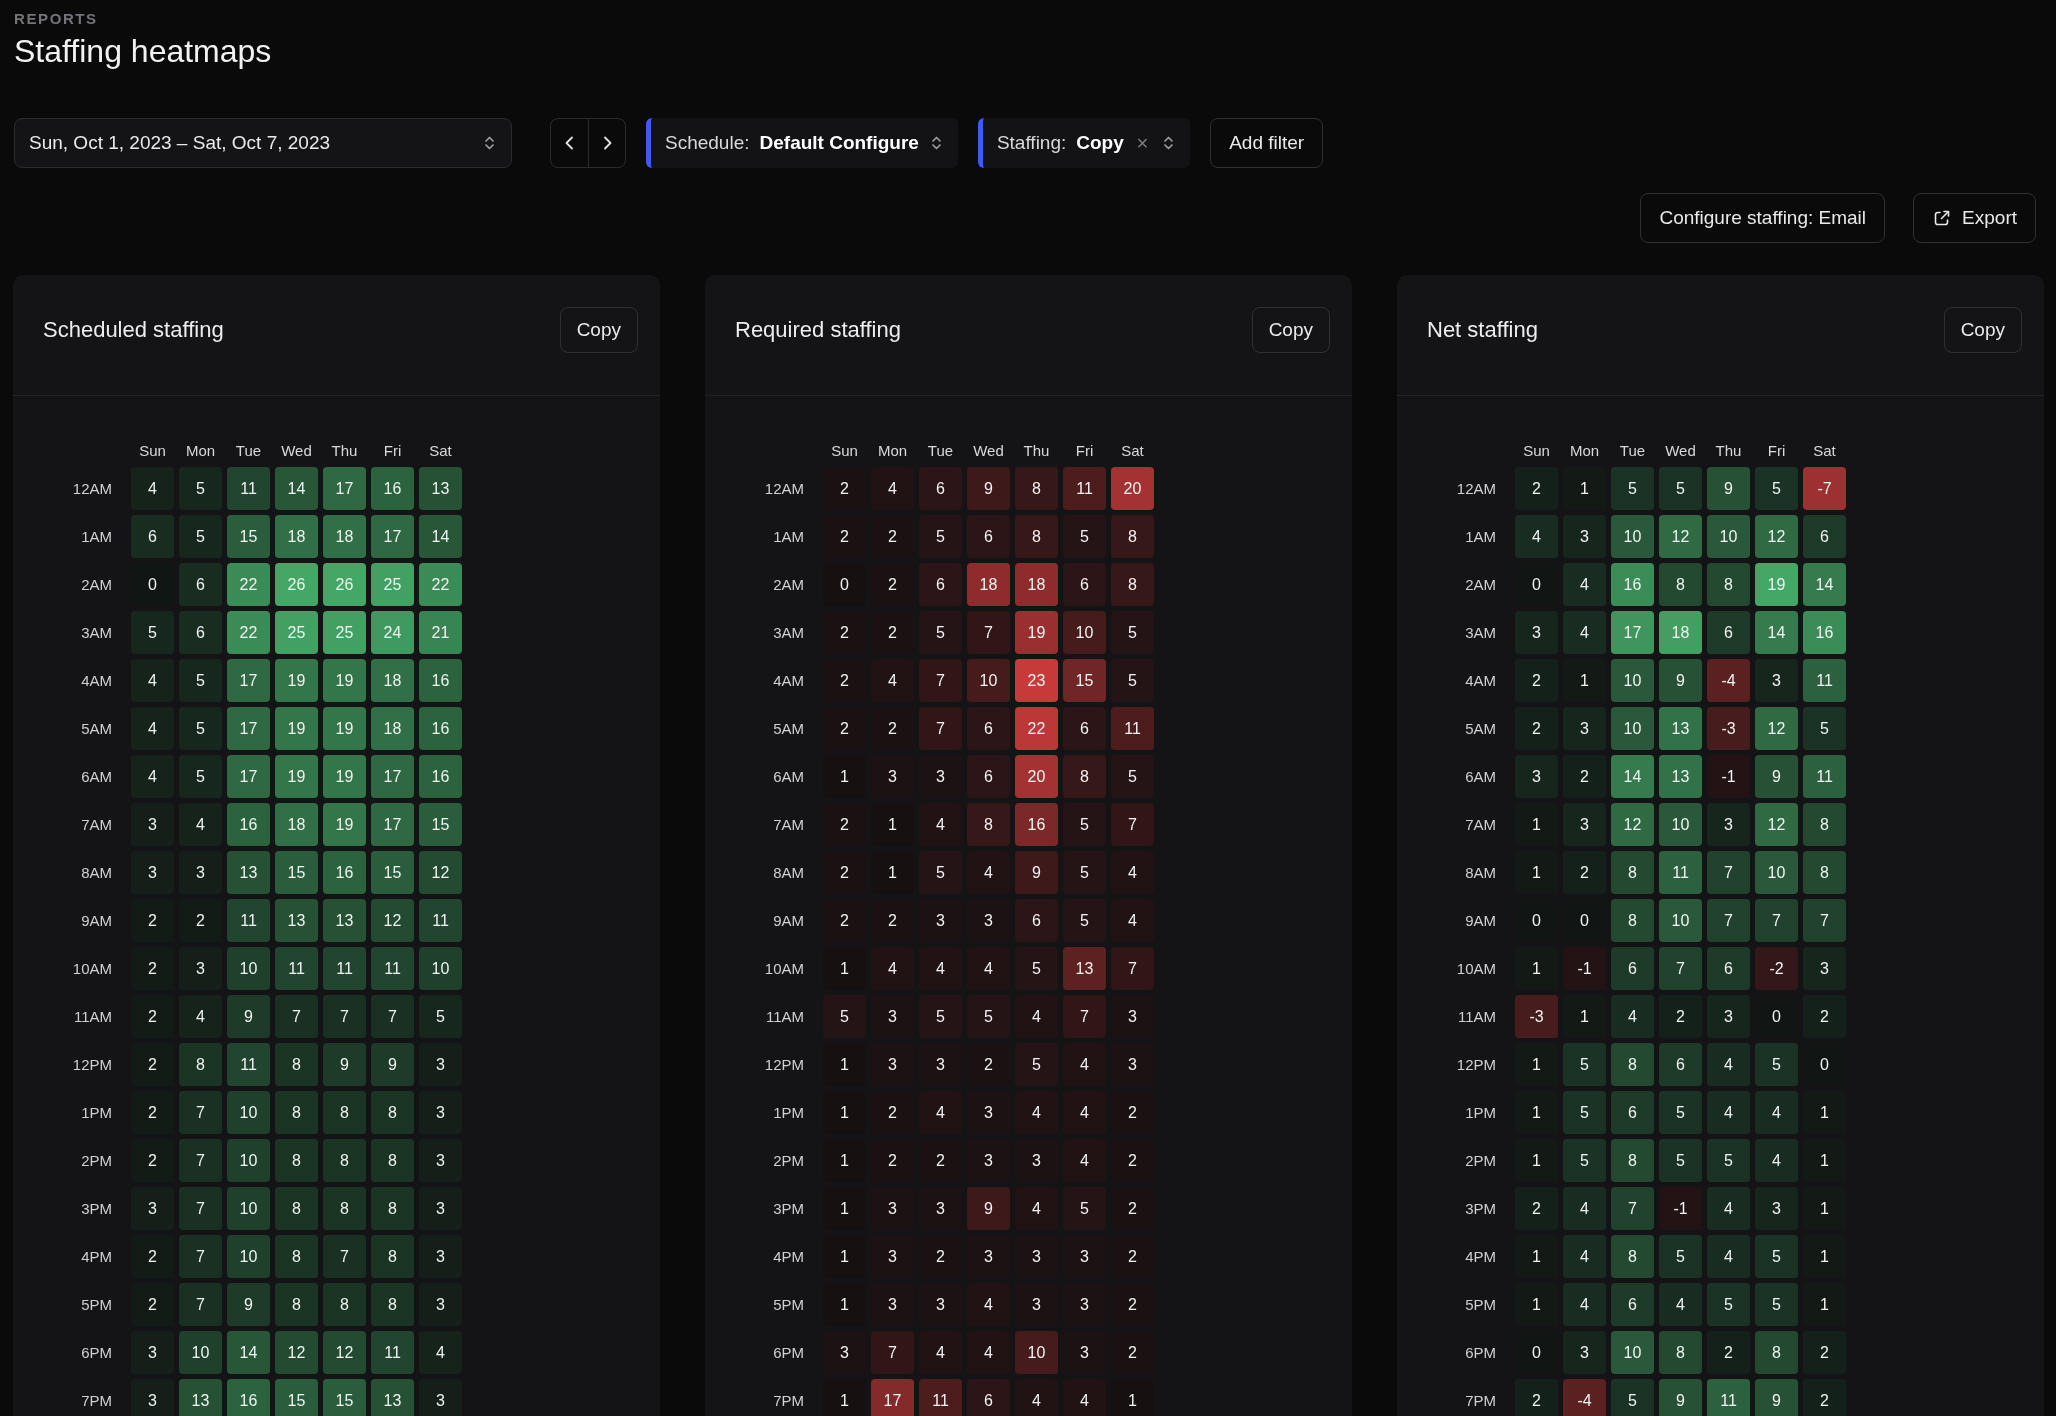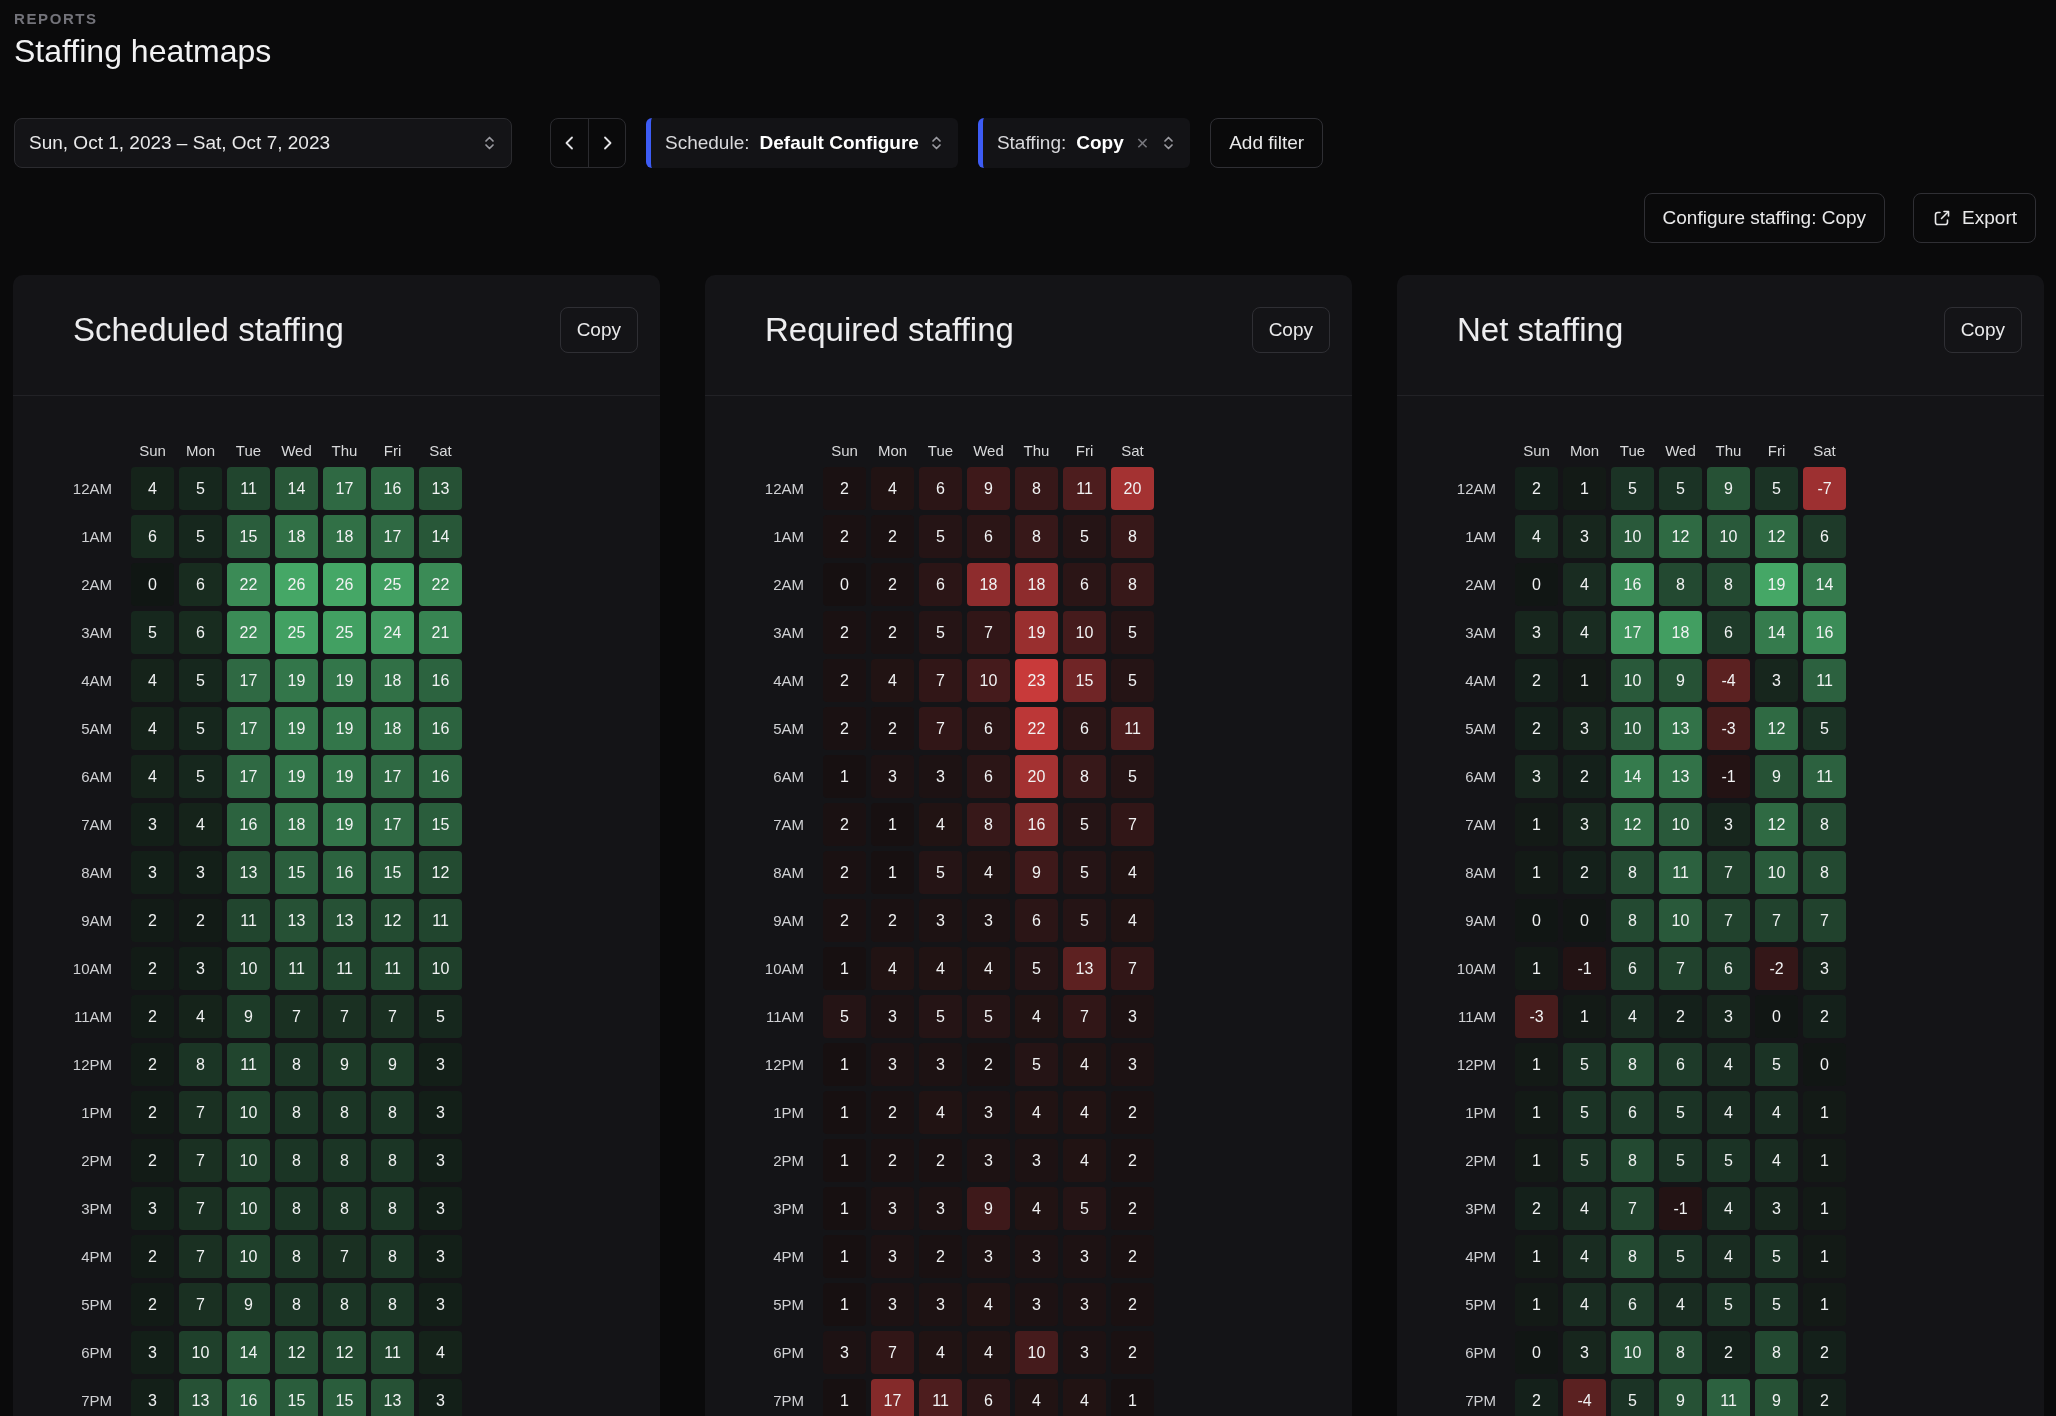"Configure staffing: Copy" button.btn { text: Copy -> Email }
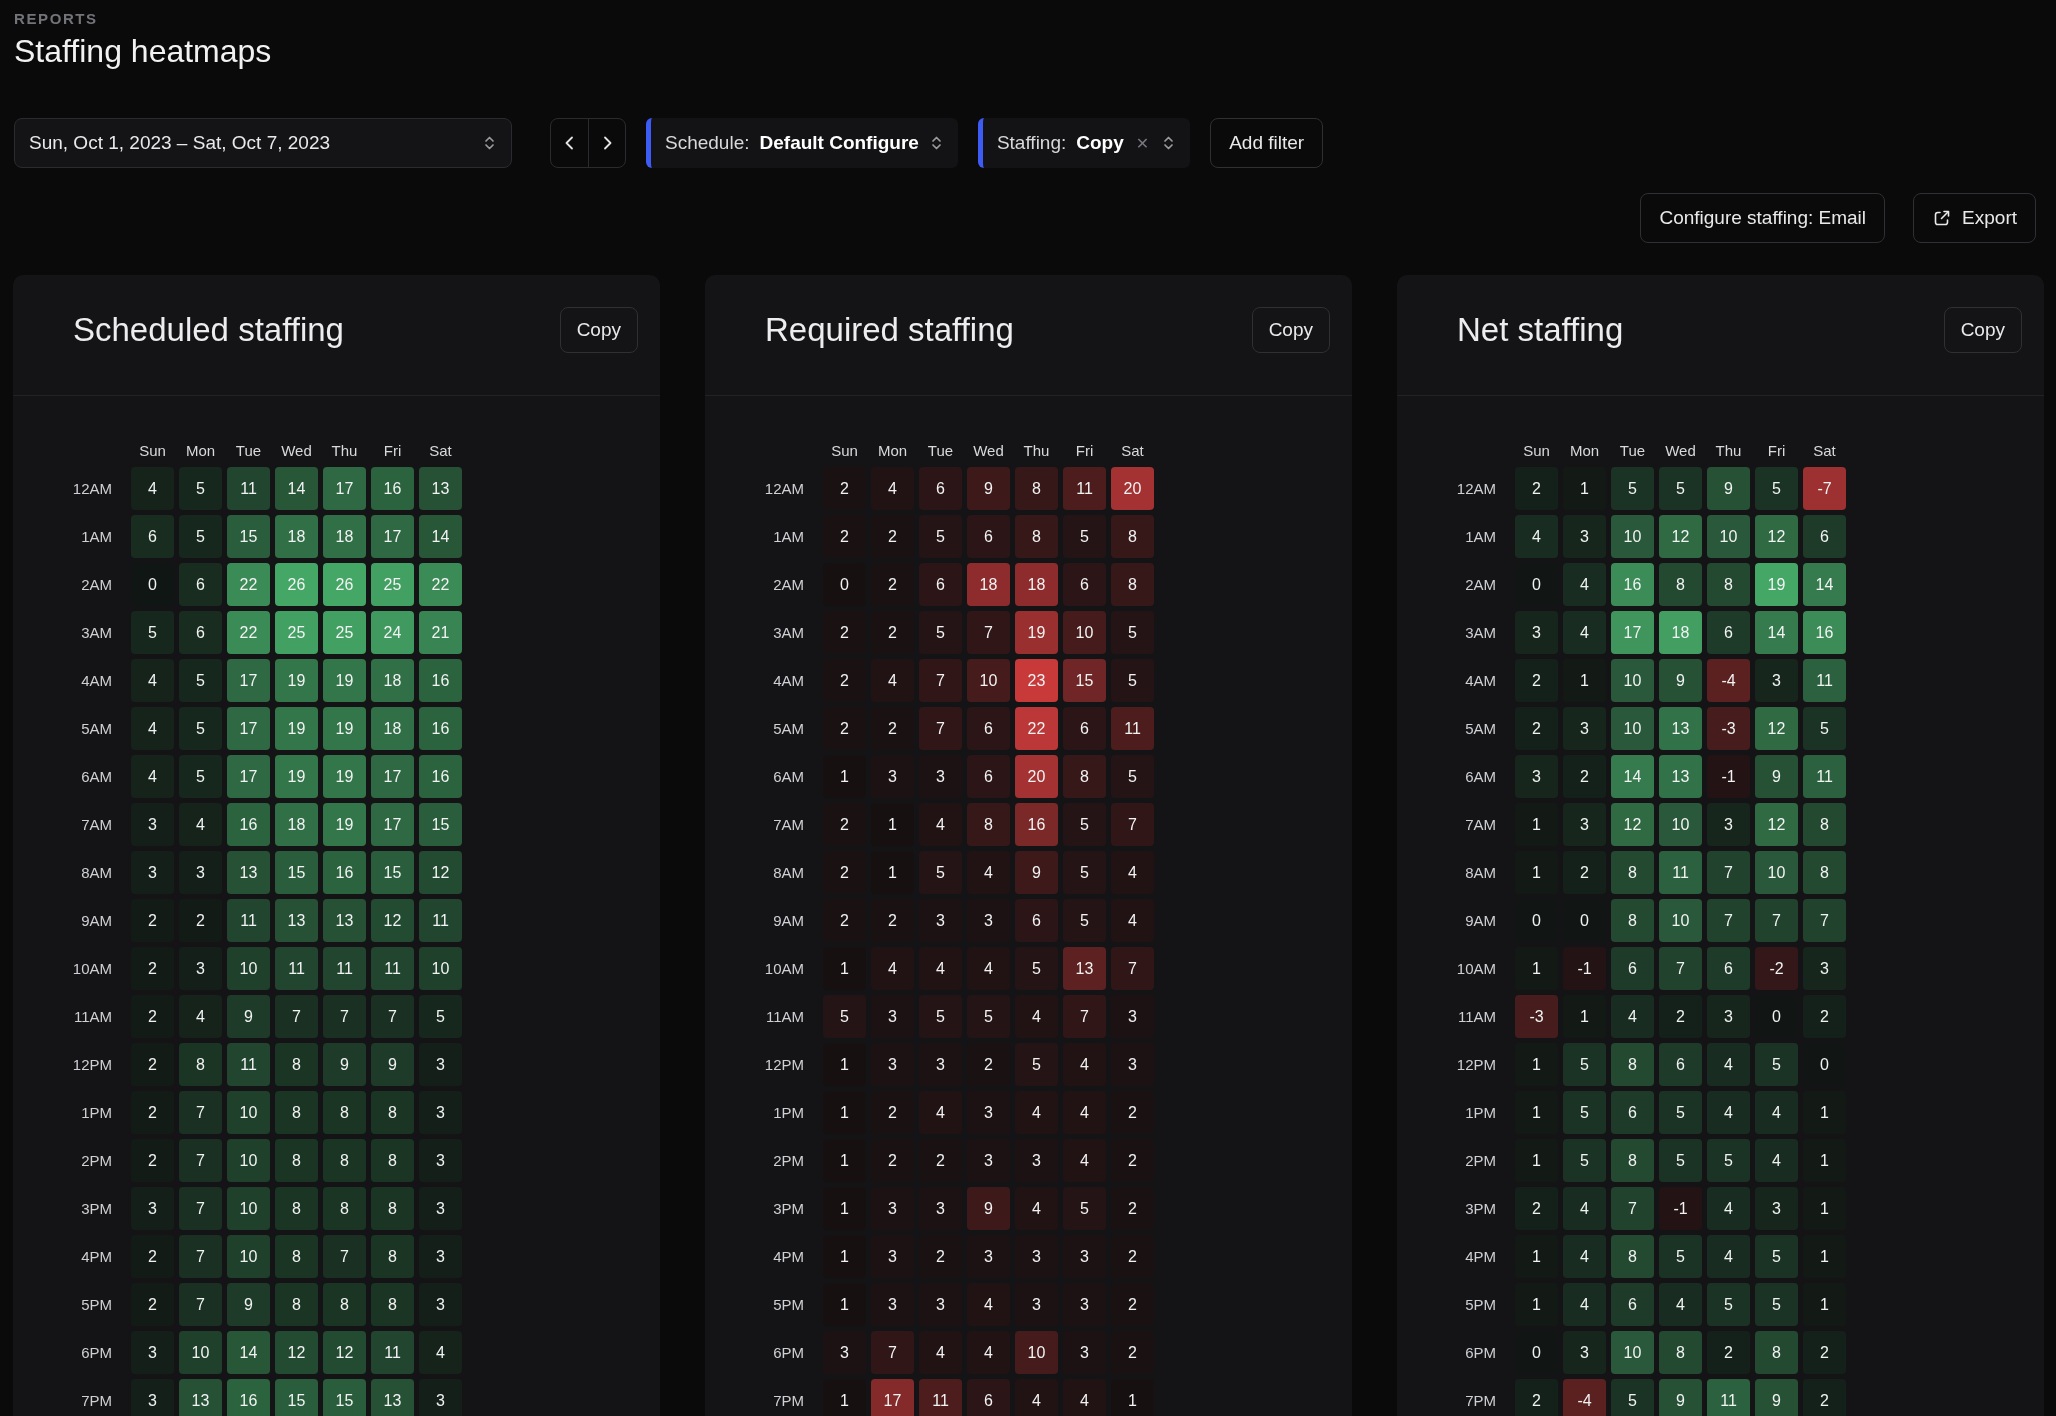"Scheduled staffing" .panel-title { font-size: 33px -> 22px; margin-left: 30px -> none }
